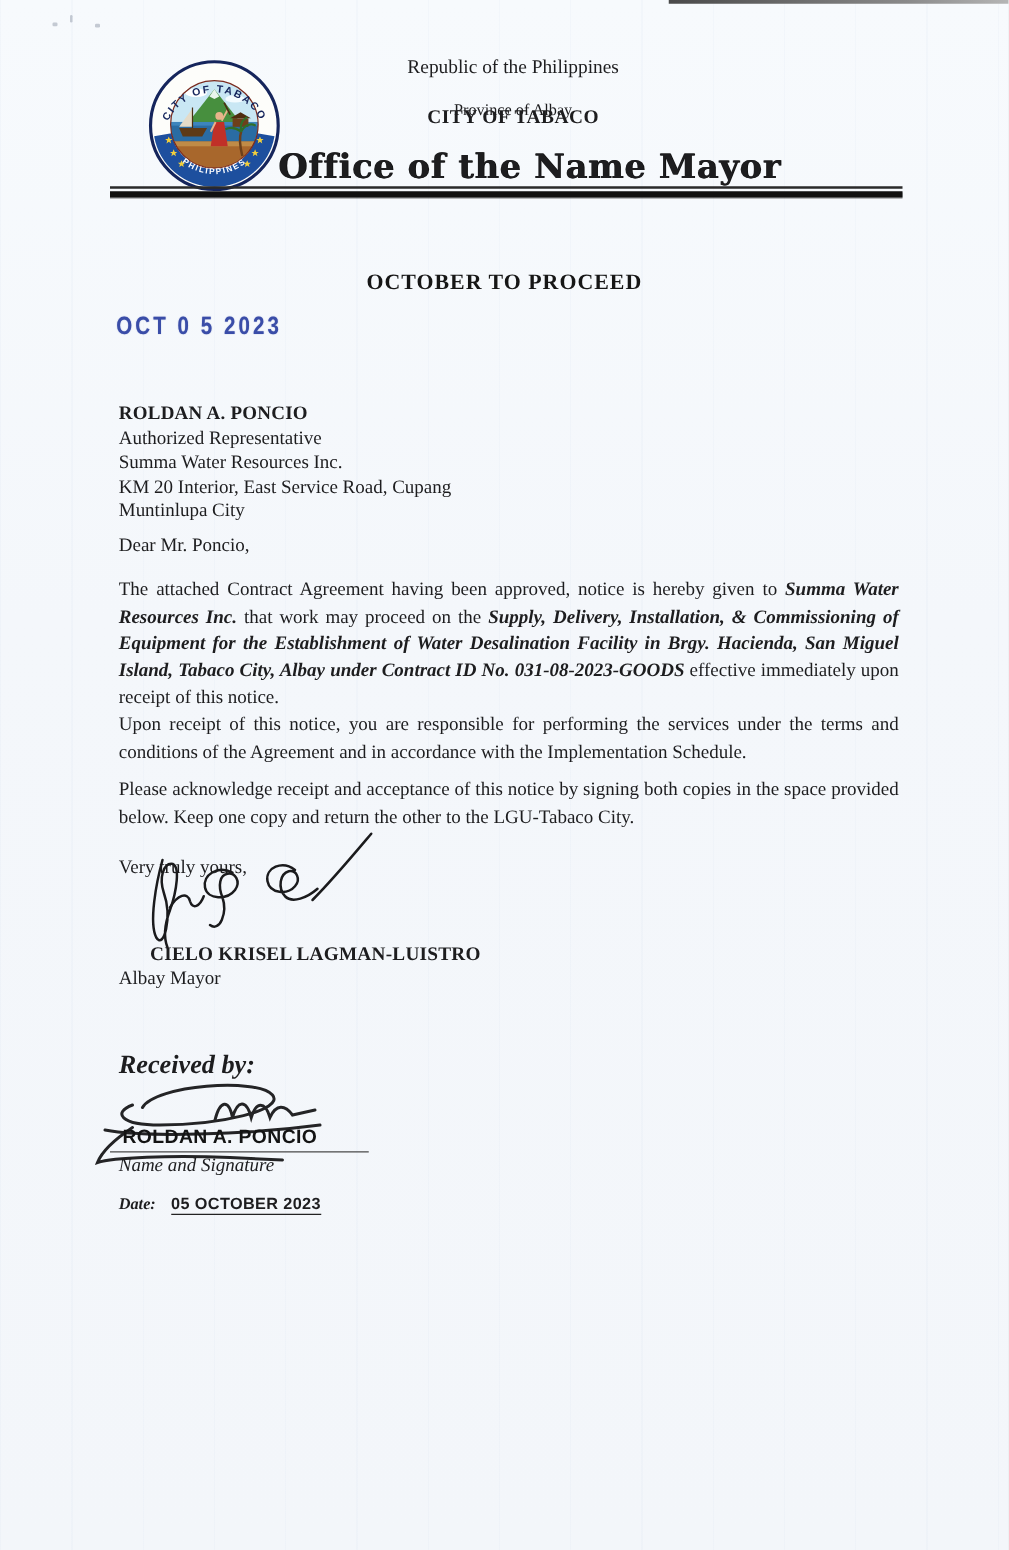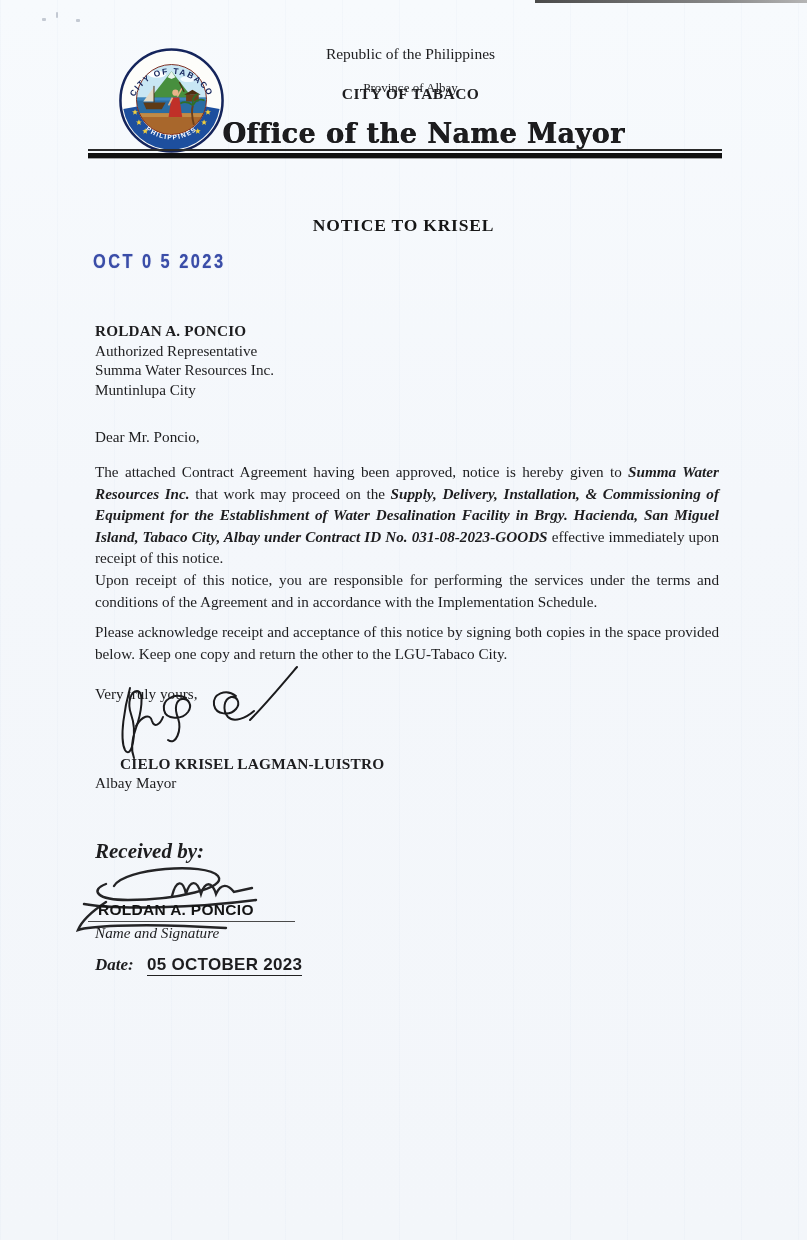"NOTICE TO KRISEL" div.title { text: NOTICE TO KRISEL -> OCTOBER TO PROCEED }
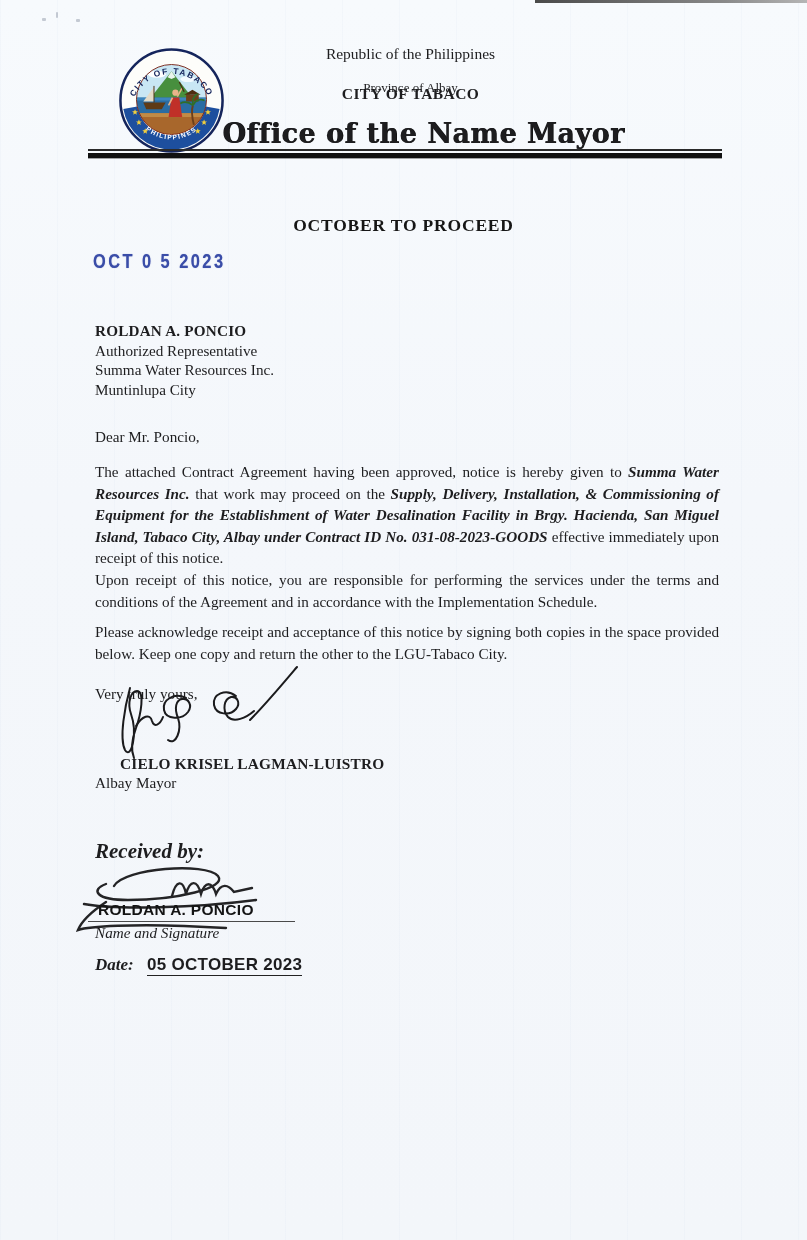"KM 20 Interior, East Service" div { html: none -> <div>KM 20 Interior, East Service Road, Cupang</div> }
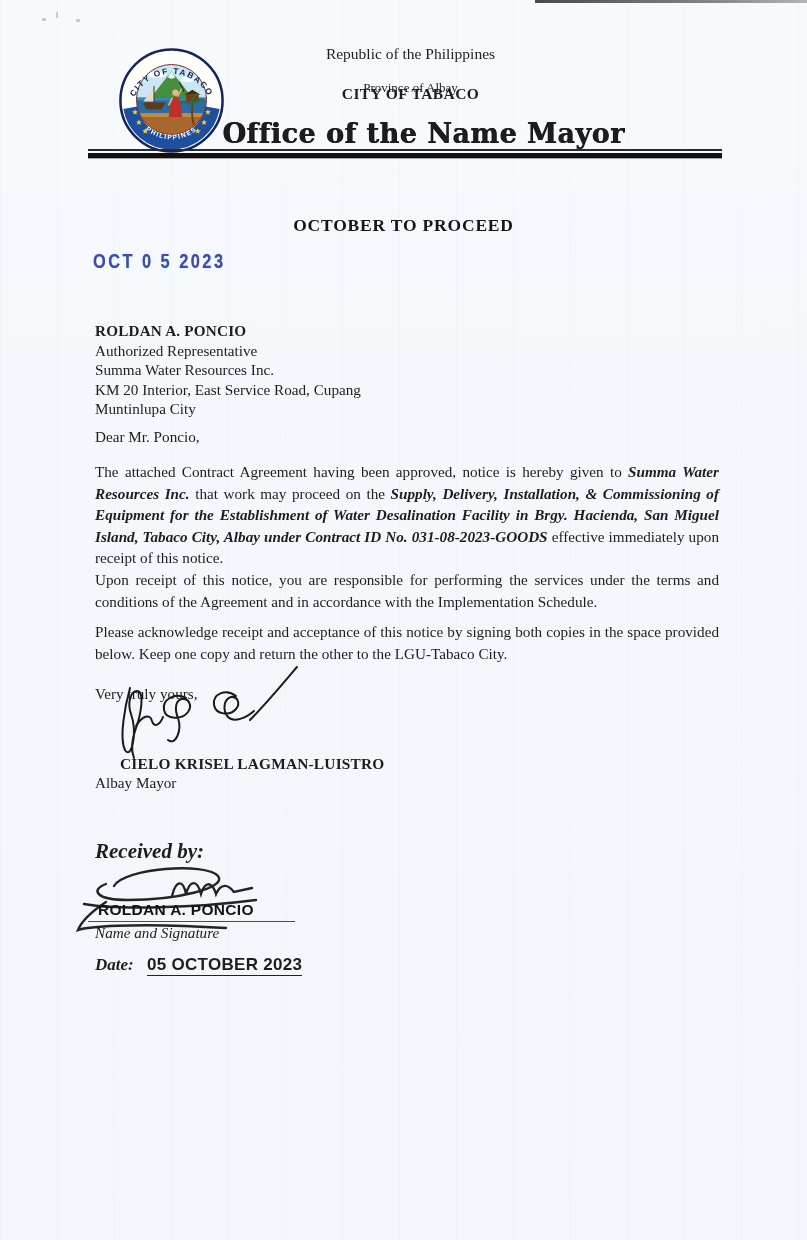"Date: 05 OCTOBER 2023" .date-row { font-size: 17px -> 13px }
